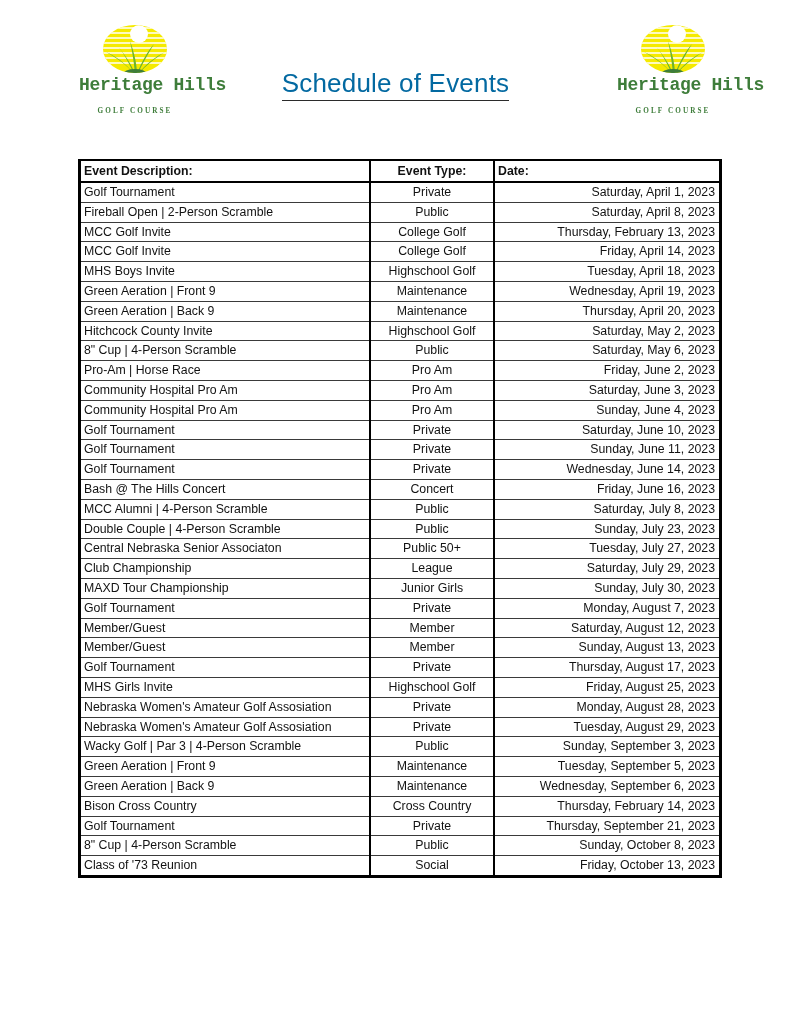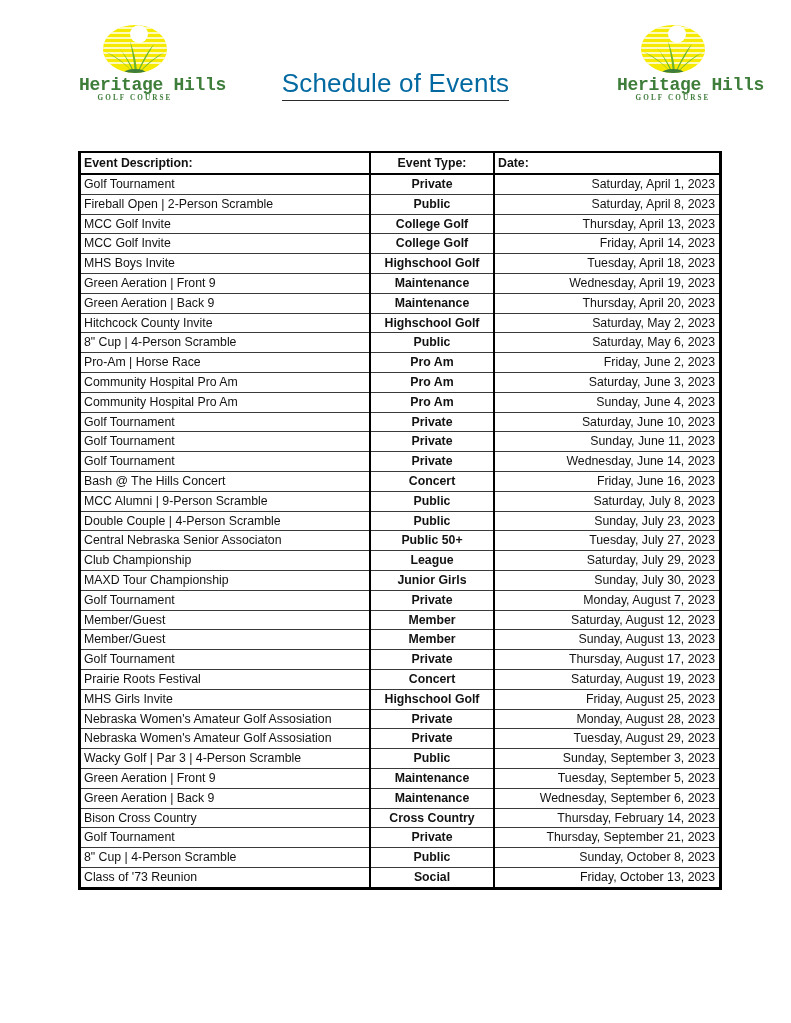"GOLF COURSE" .logo-sub { margin-top: 1px -> 14px }
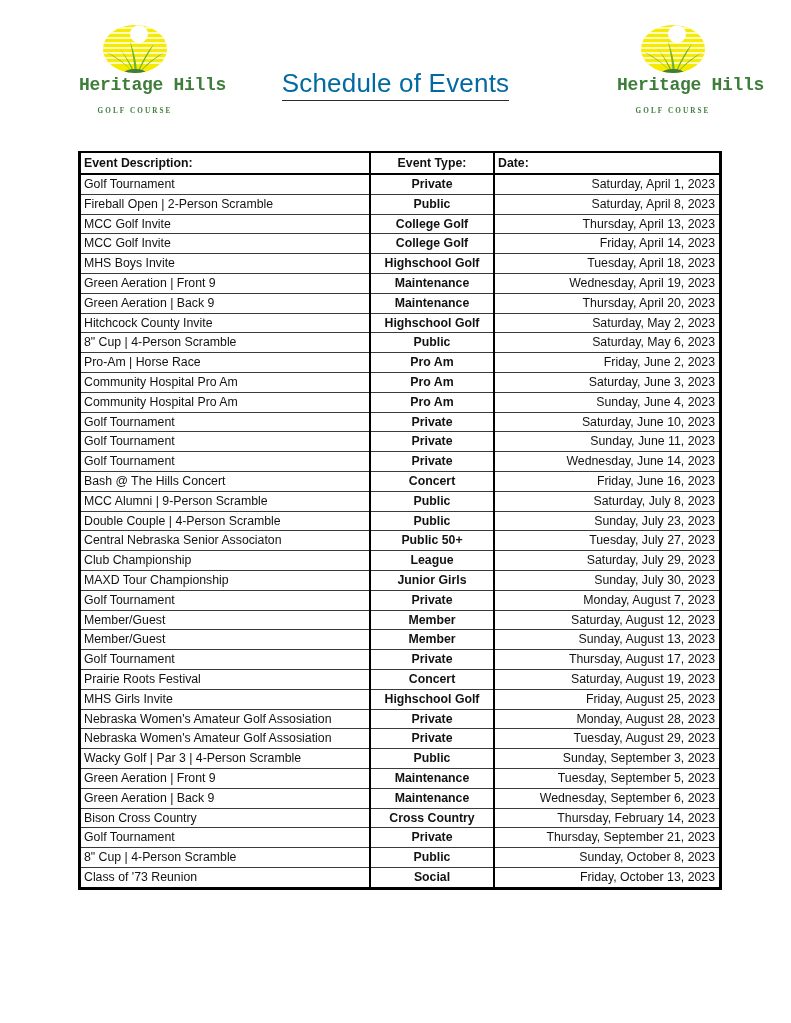"Event Description:" .schedule-wrap { top: 152px -> 160px }
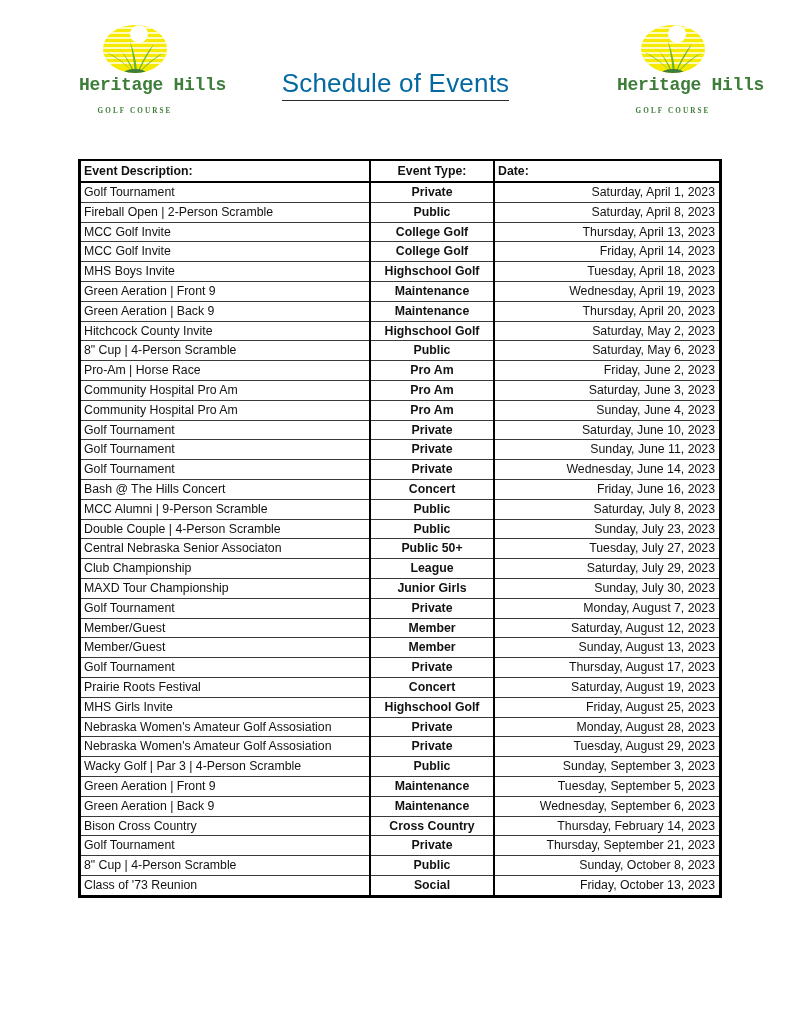"Private" table.schedule td.type { font-weight: bold -> none }
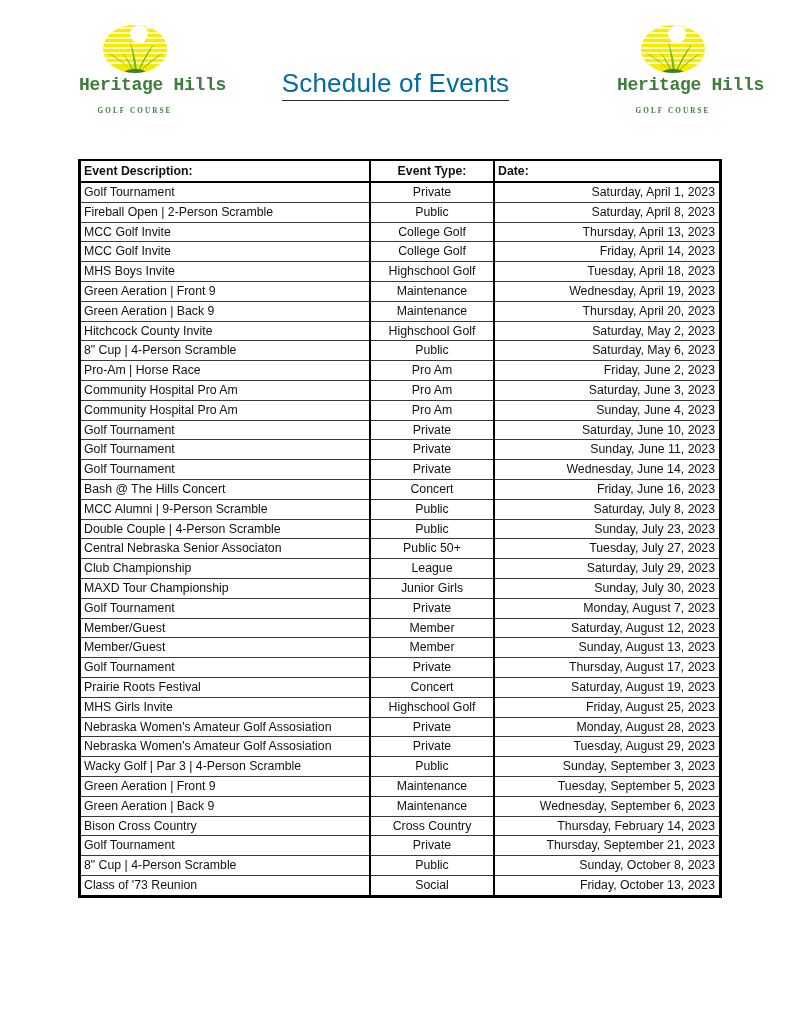"Thursday, April 13, 2023" td.date { text: April -> February }
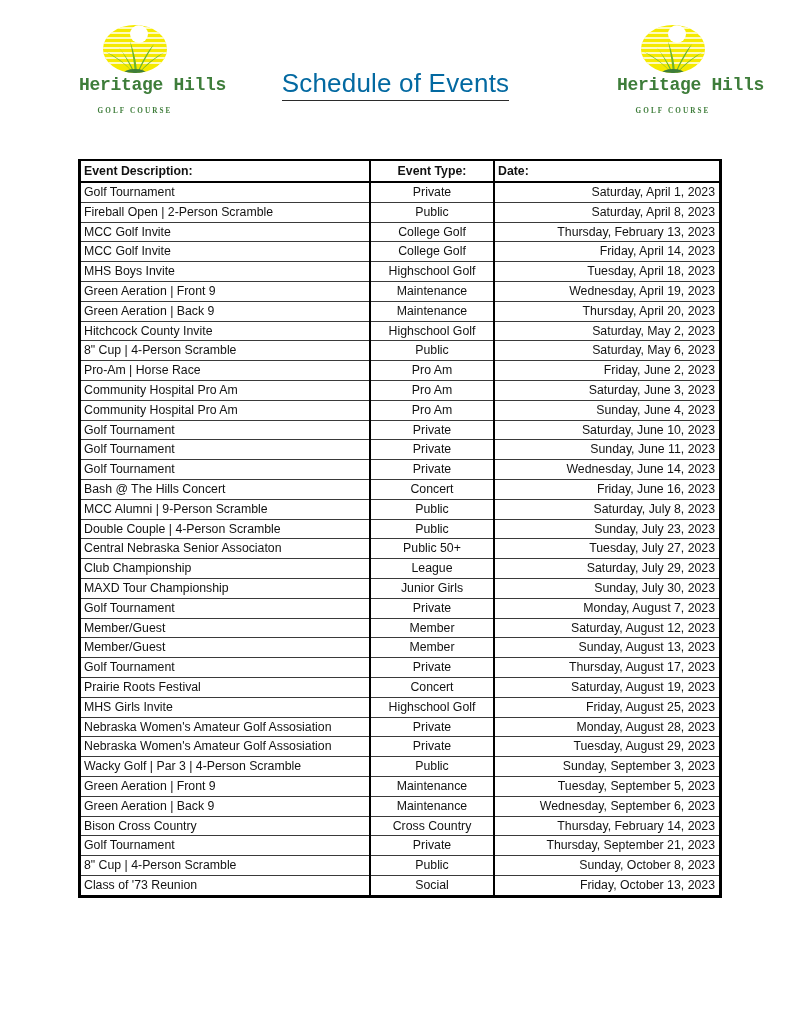"MCC Alumni | 9-Person Scramble" td.desc { text: 9-Person -> 4-Person }
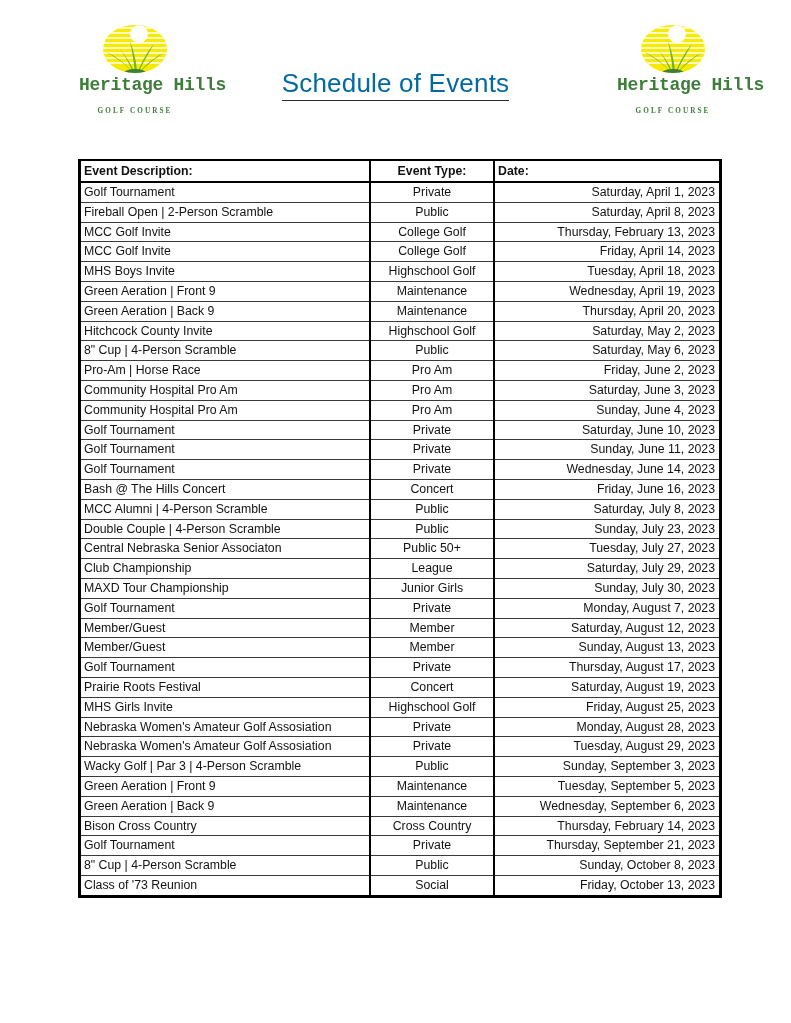"Prairie Roots Festival" tr { html: <tr> <td>Prairie Roots Festival</td> <td>Concert</td> <td>Saturday, August 19, 2023</td> </tr> -> none }
